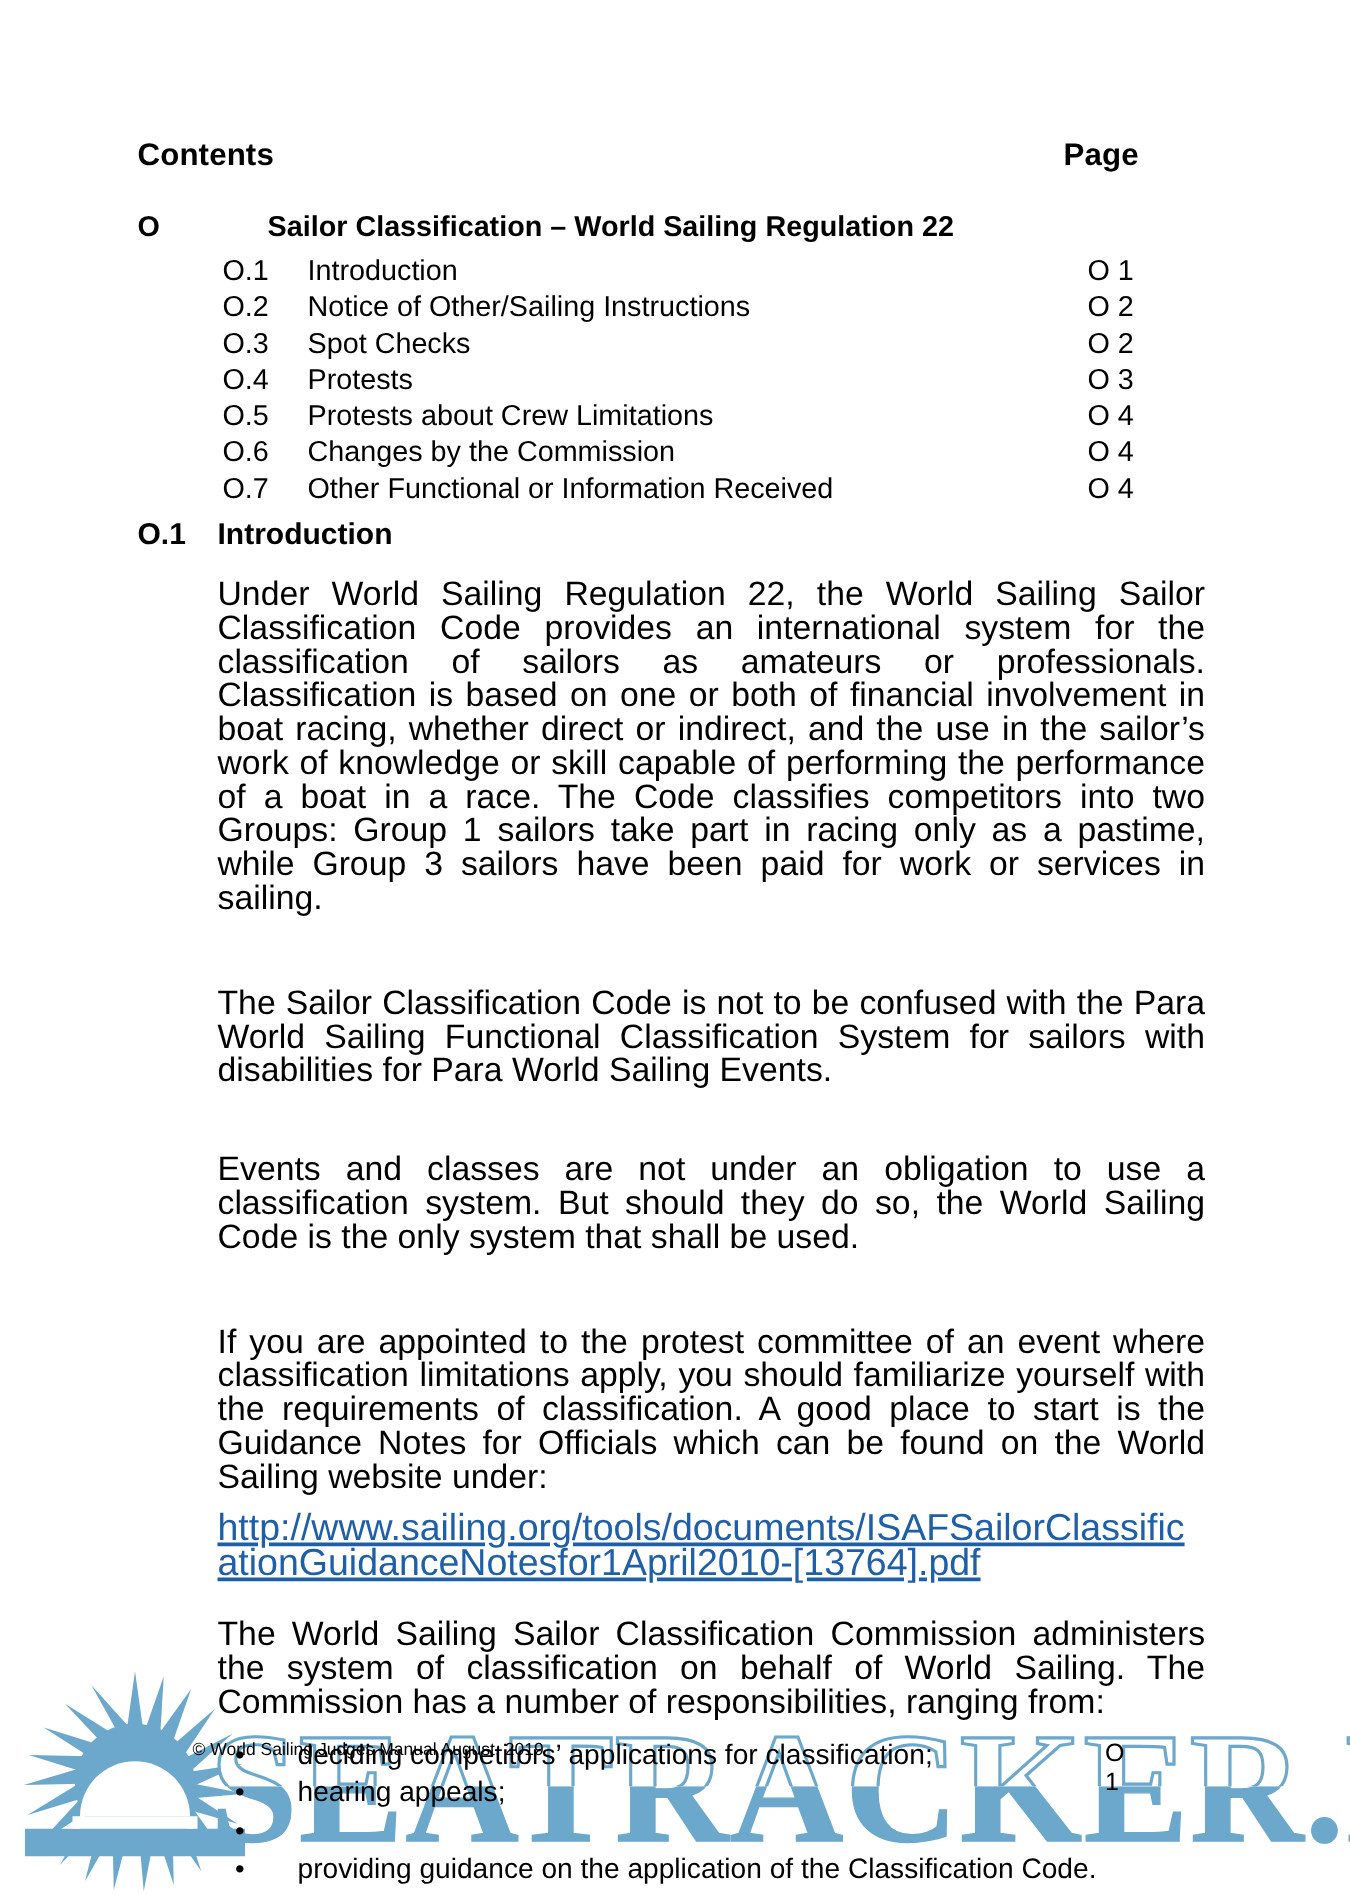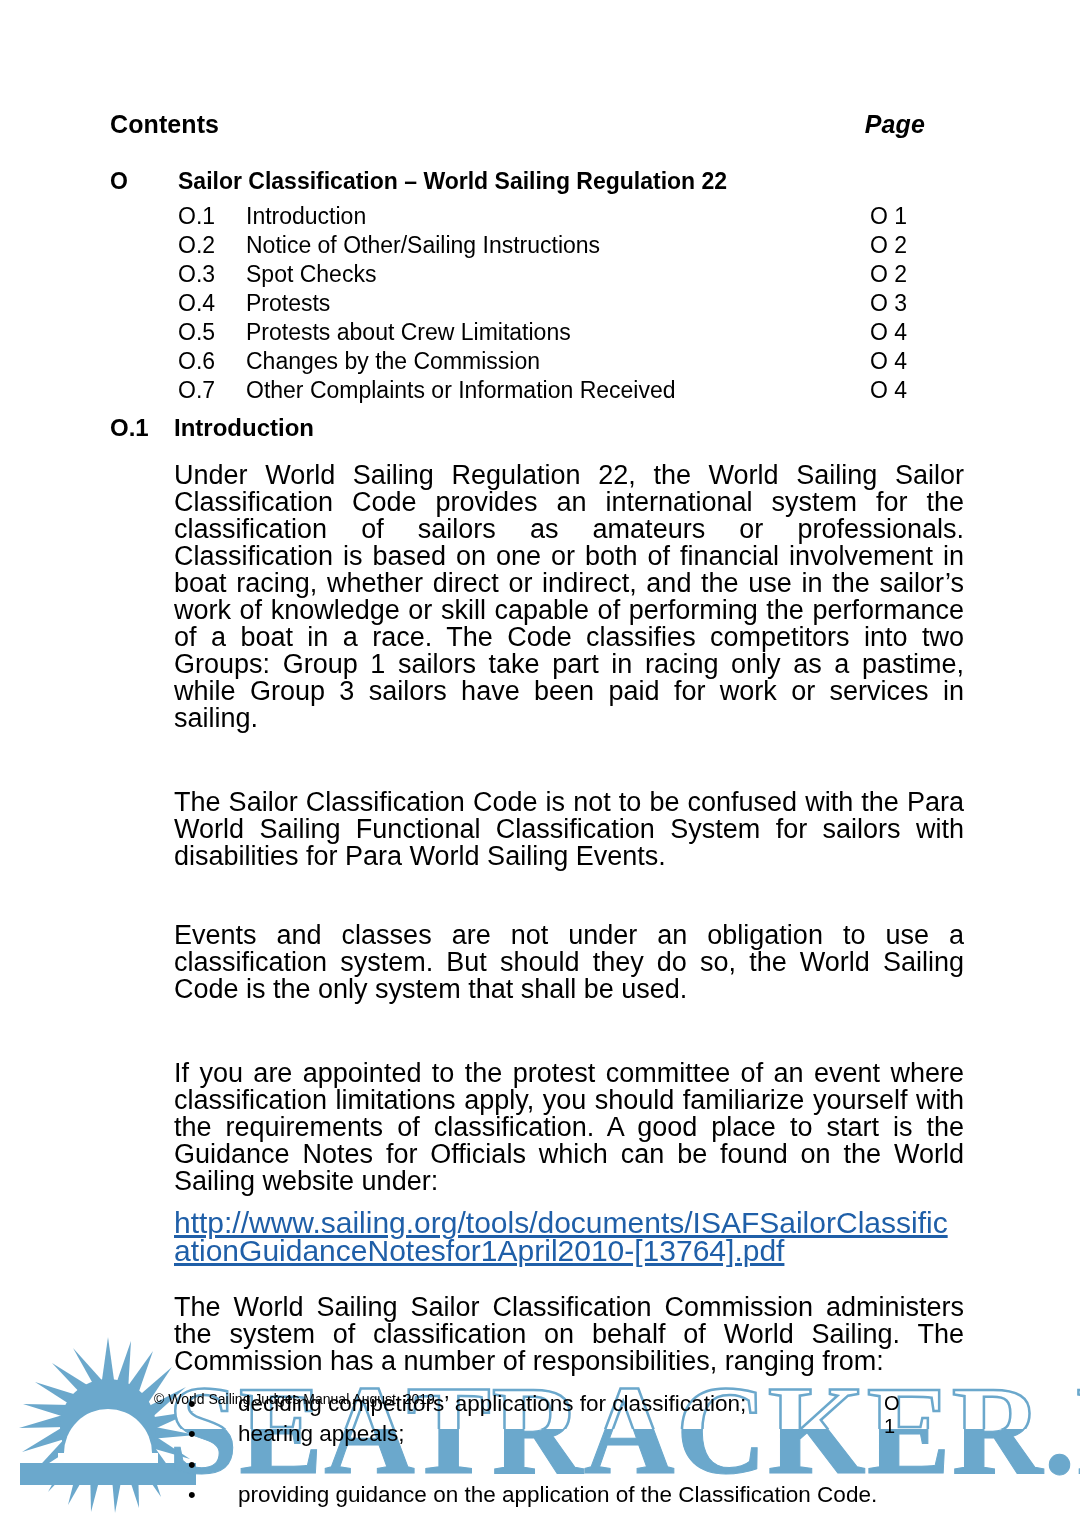"Page" .contents-head .page-word { font-style: italic -> none; margin-right: 45px -> 59px }
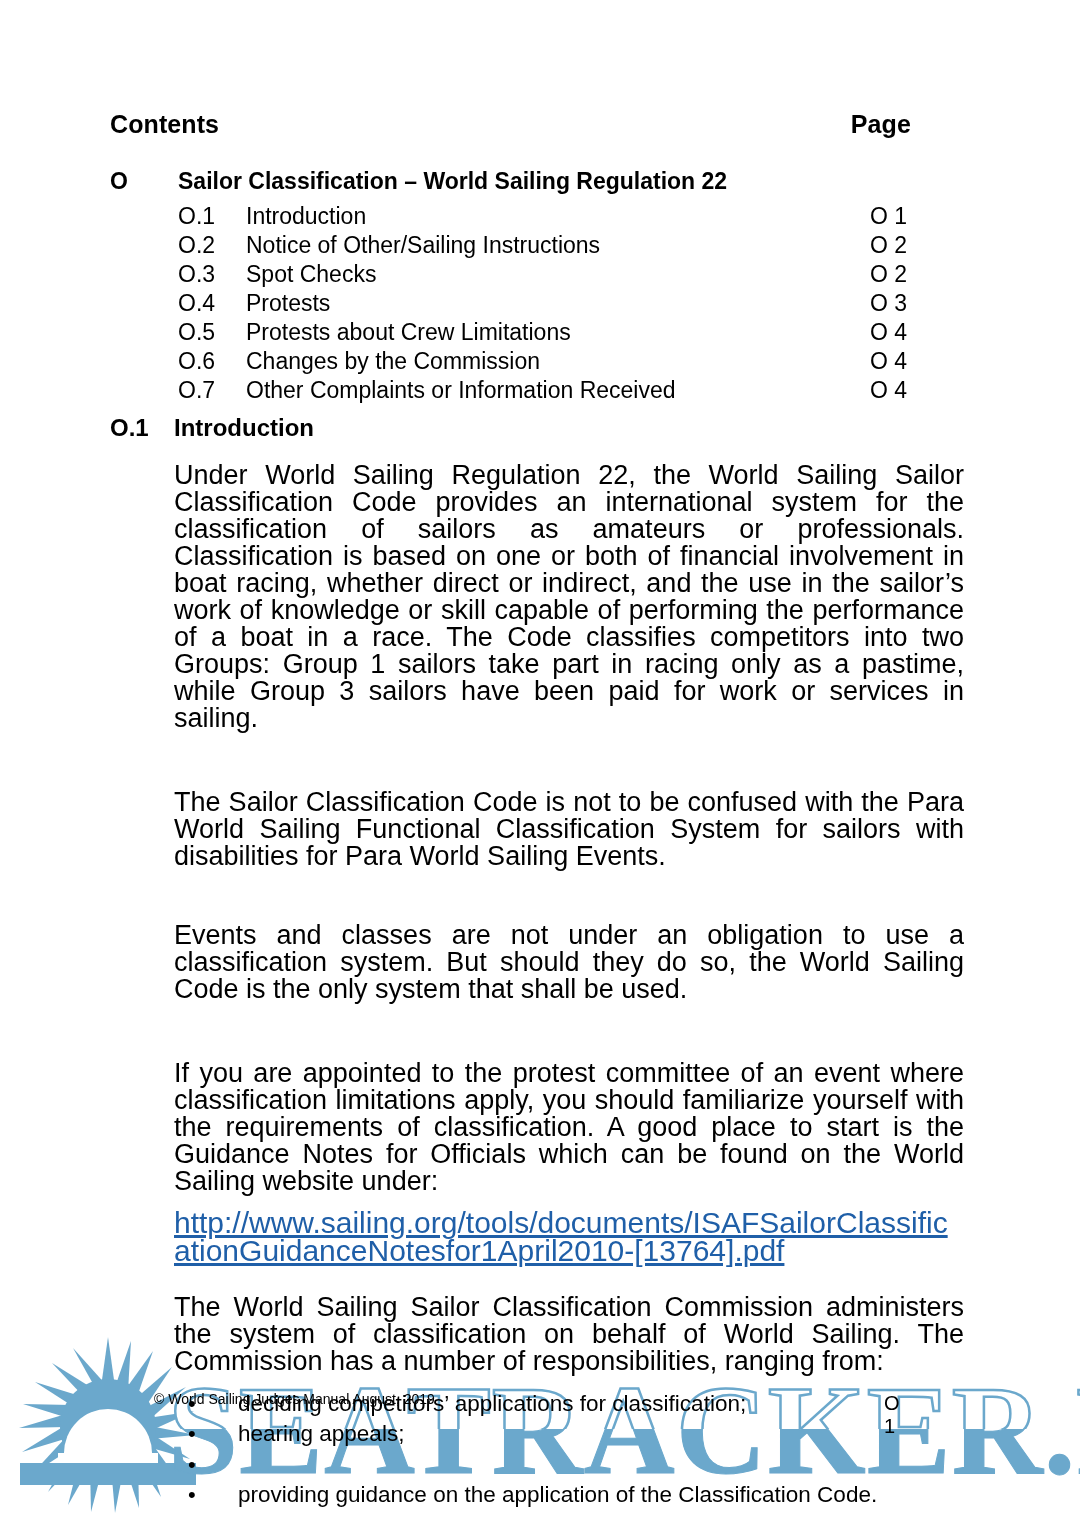"Sailor Classification – World Sailing" .chapter-row .ch-title { margin-left: none -> 36px }
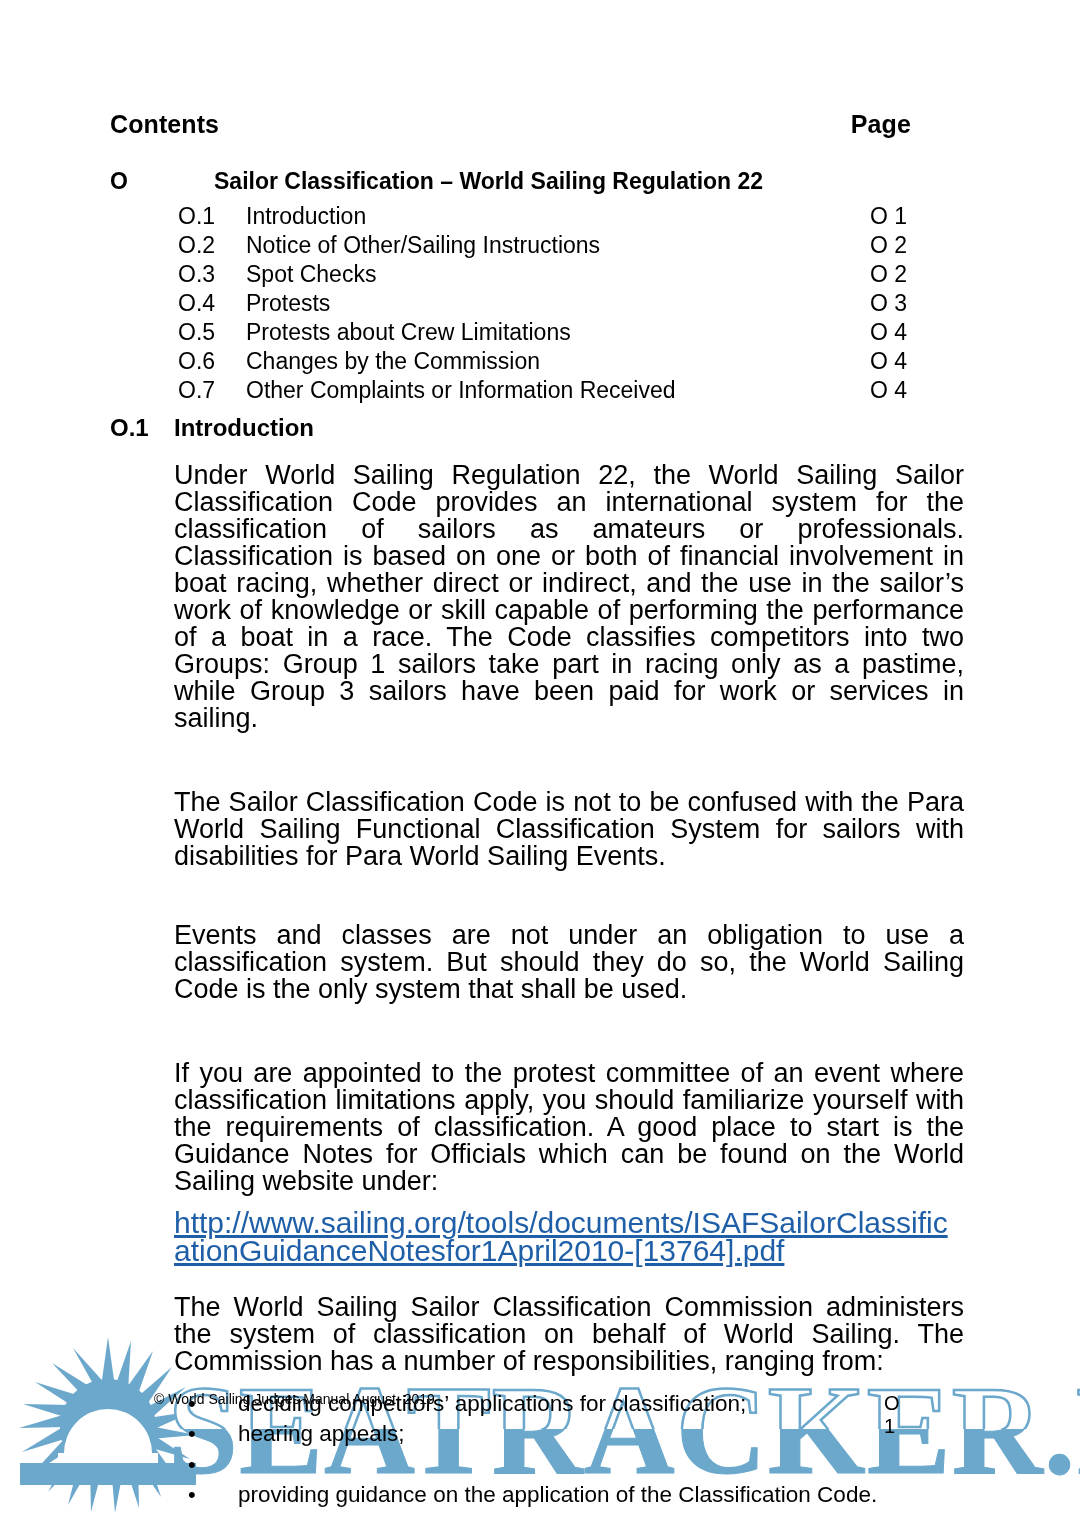"Other Complaints or Information Received" span.t-label { text: Complaints -> Functional }
